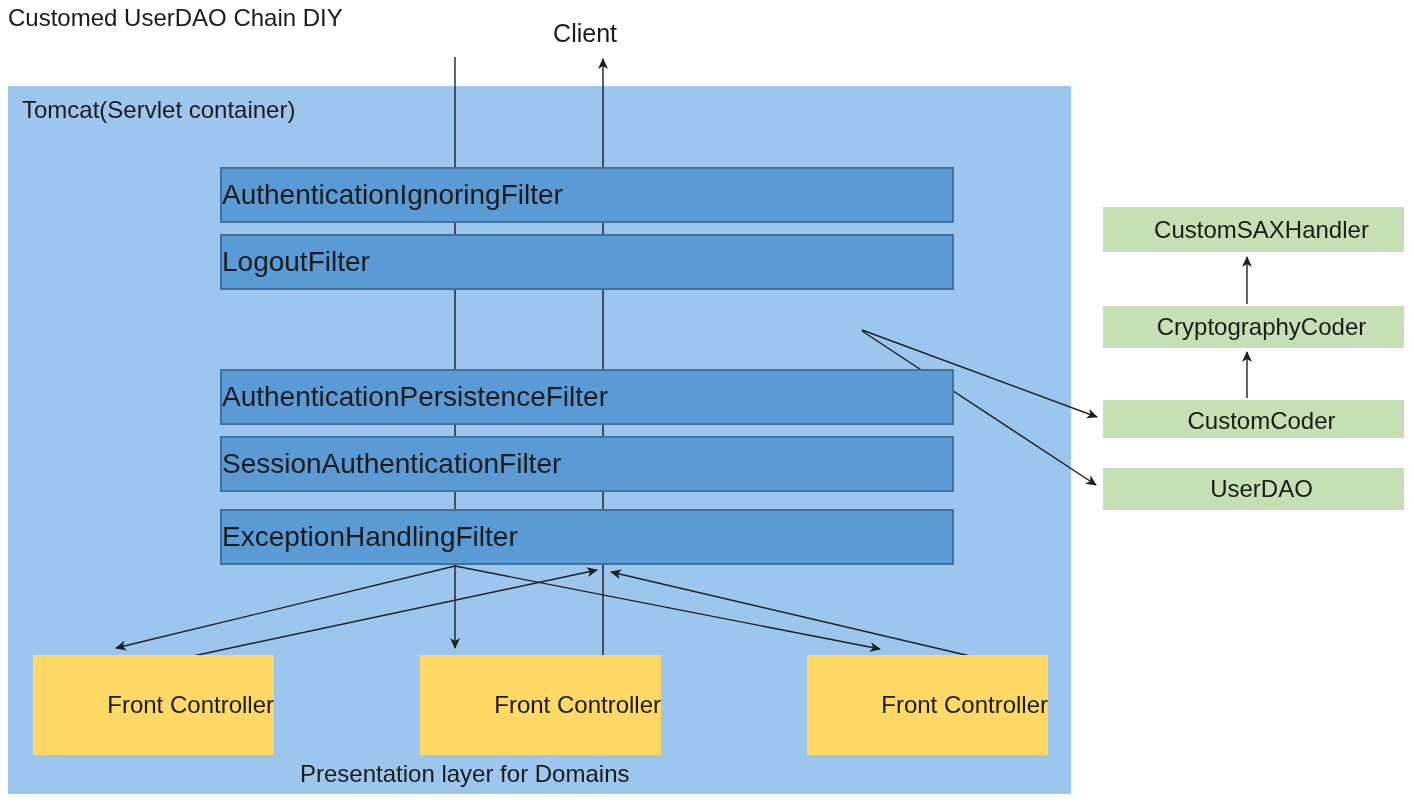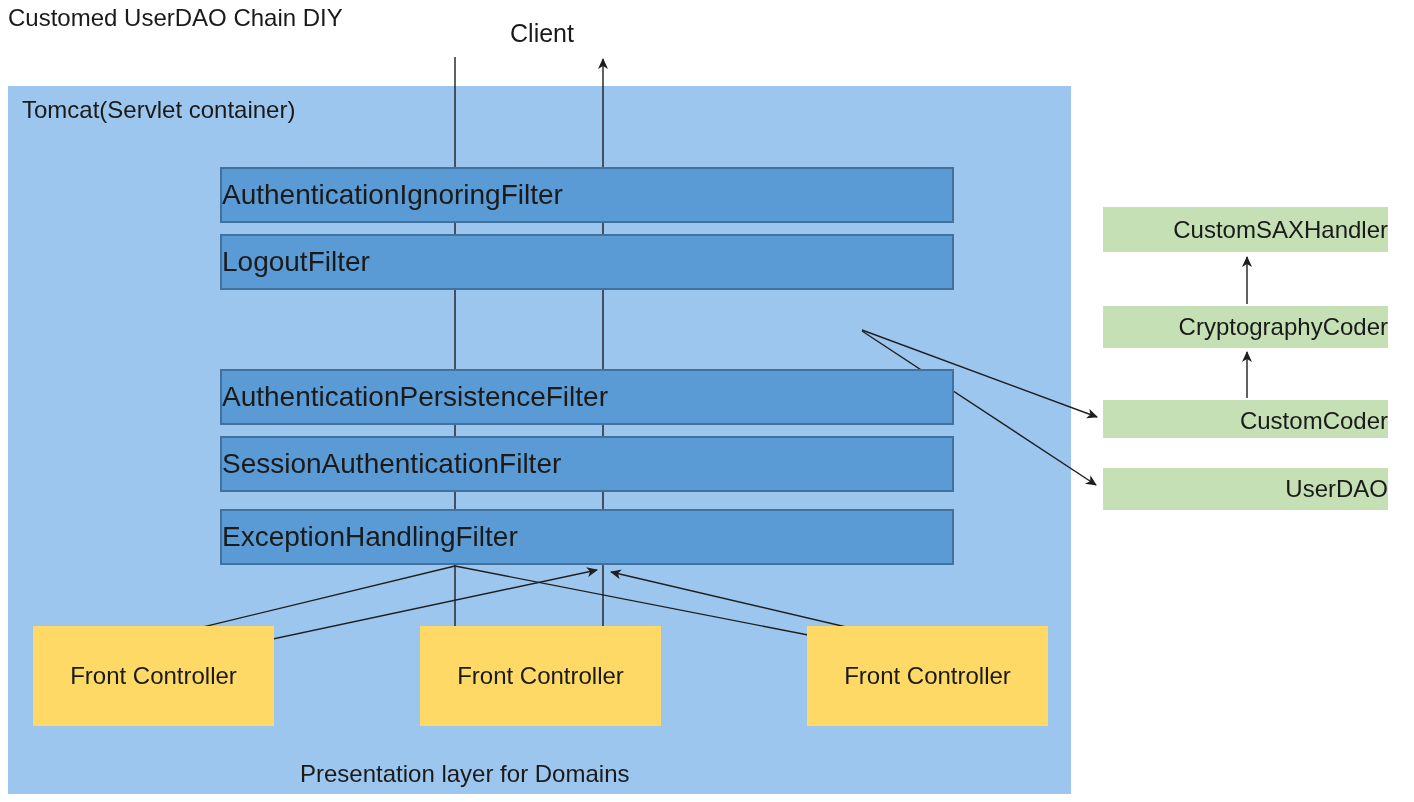"Client" #client-label { text-align: center -> right }
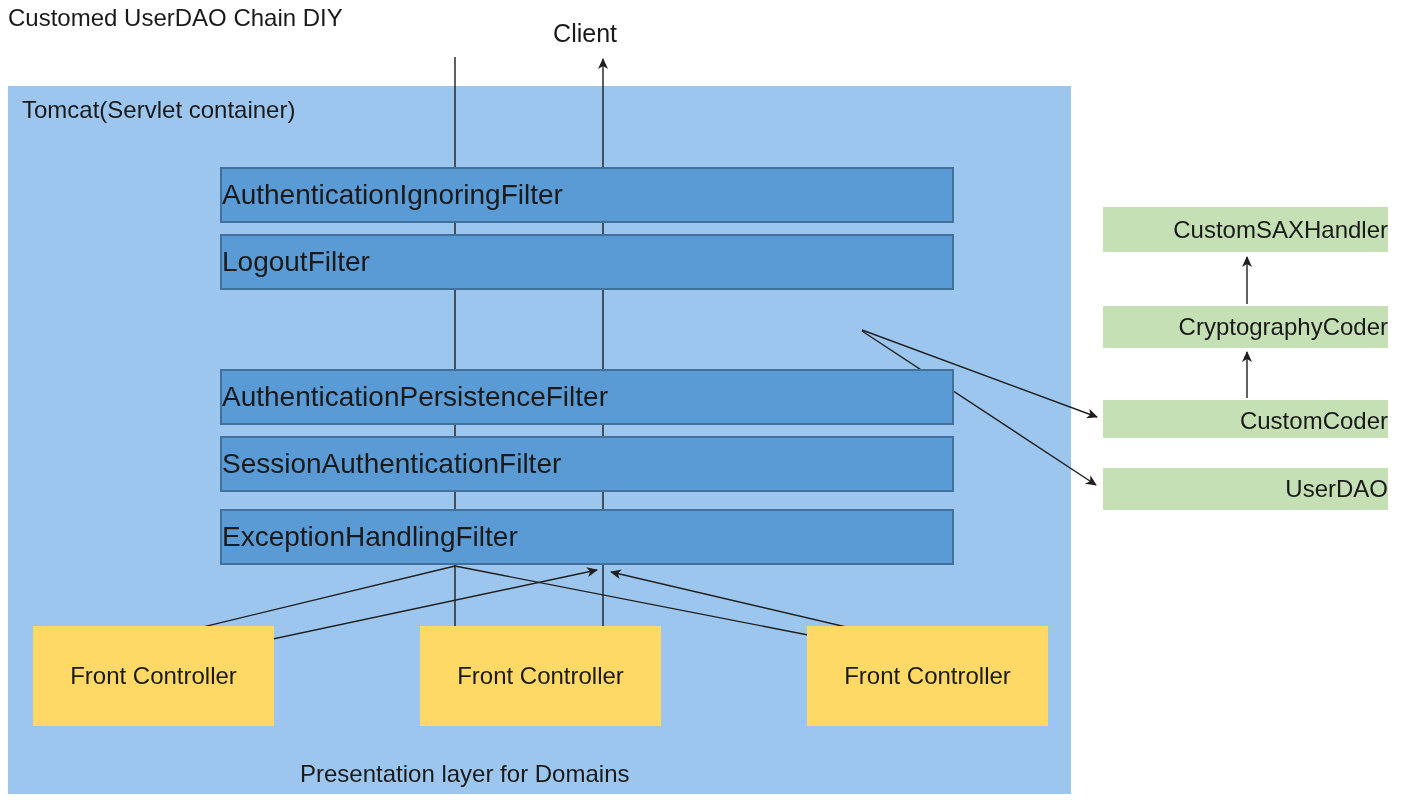"CustomSAXHandler" .support-box { padding-left: none -> 16px; text-align: right -> center }
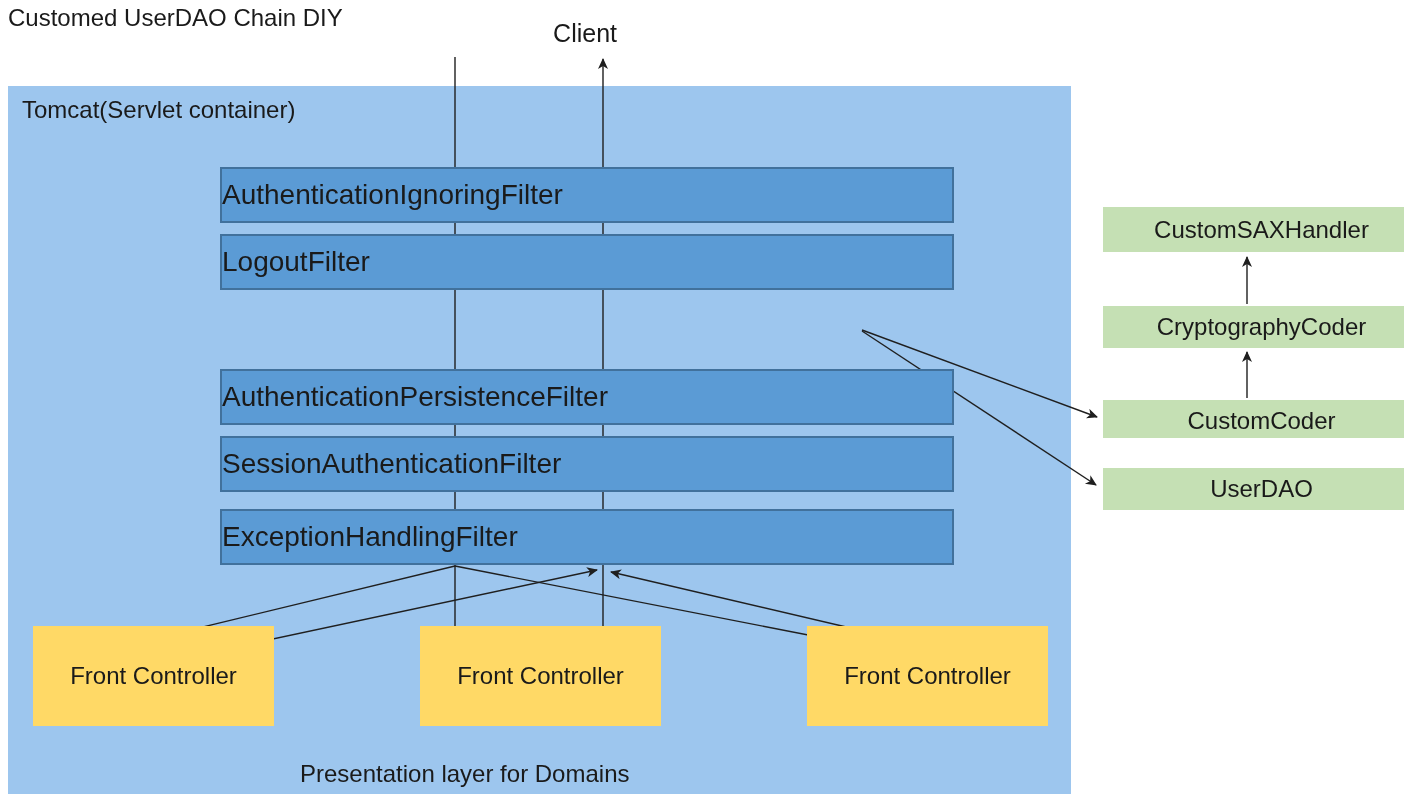"Front Controller" .controller-box { text-align: center -> right; top: 626px -> 655px }
